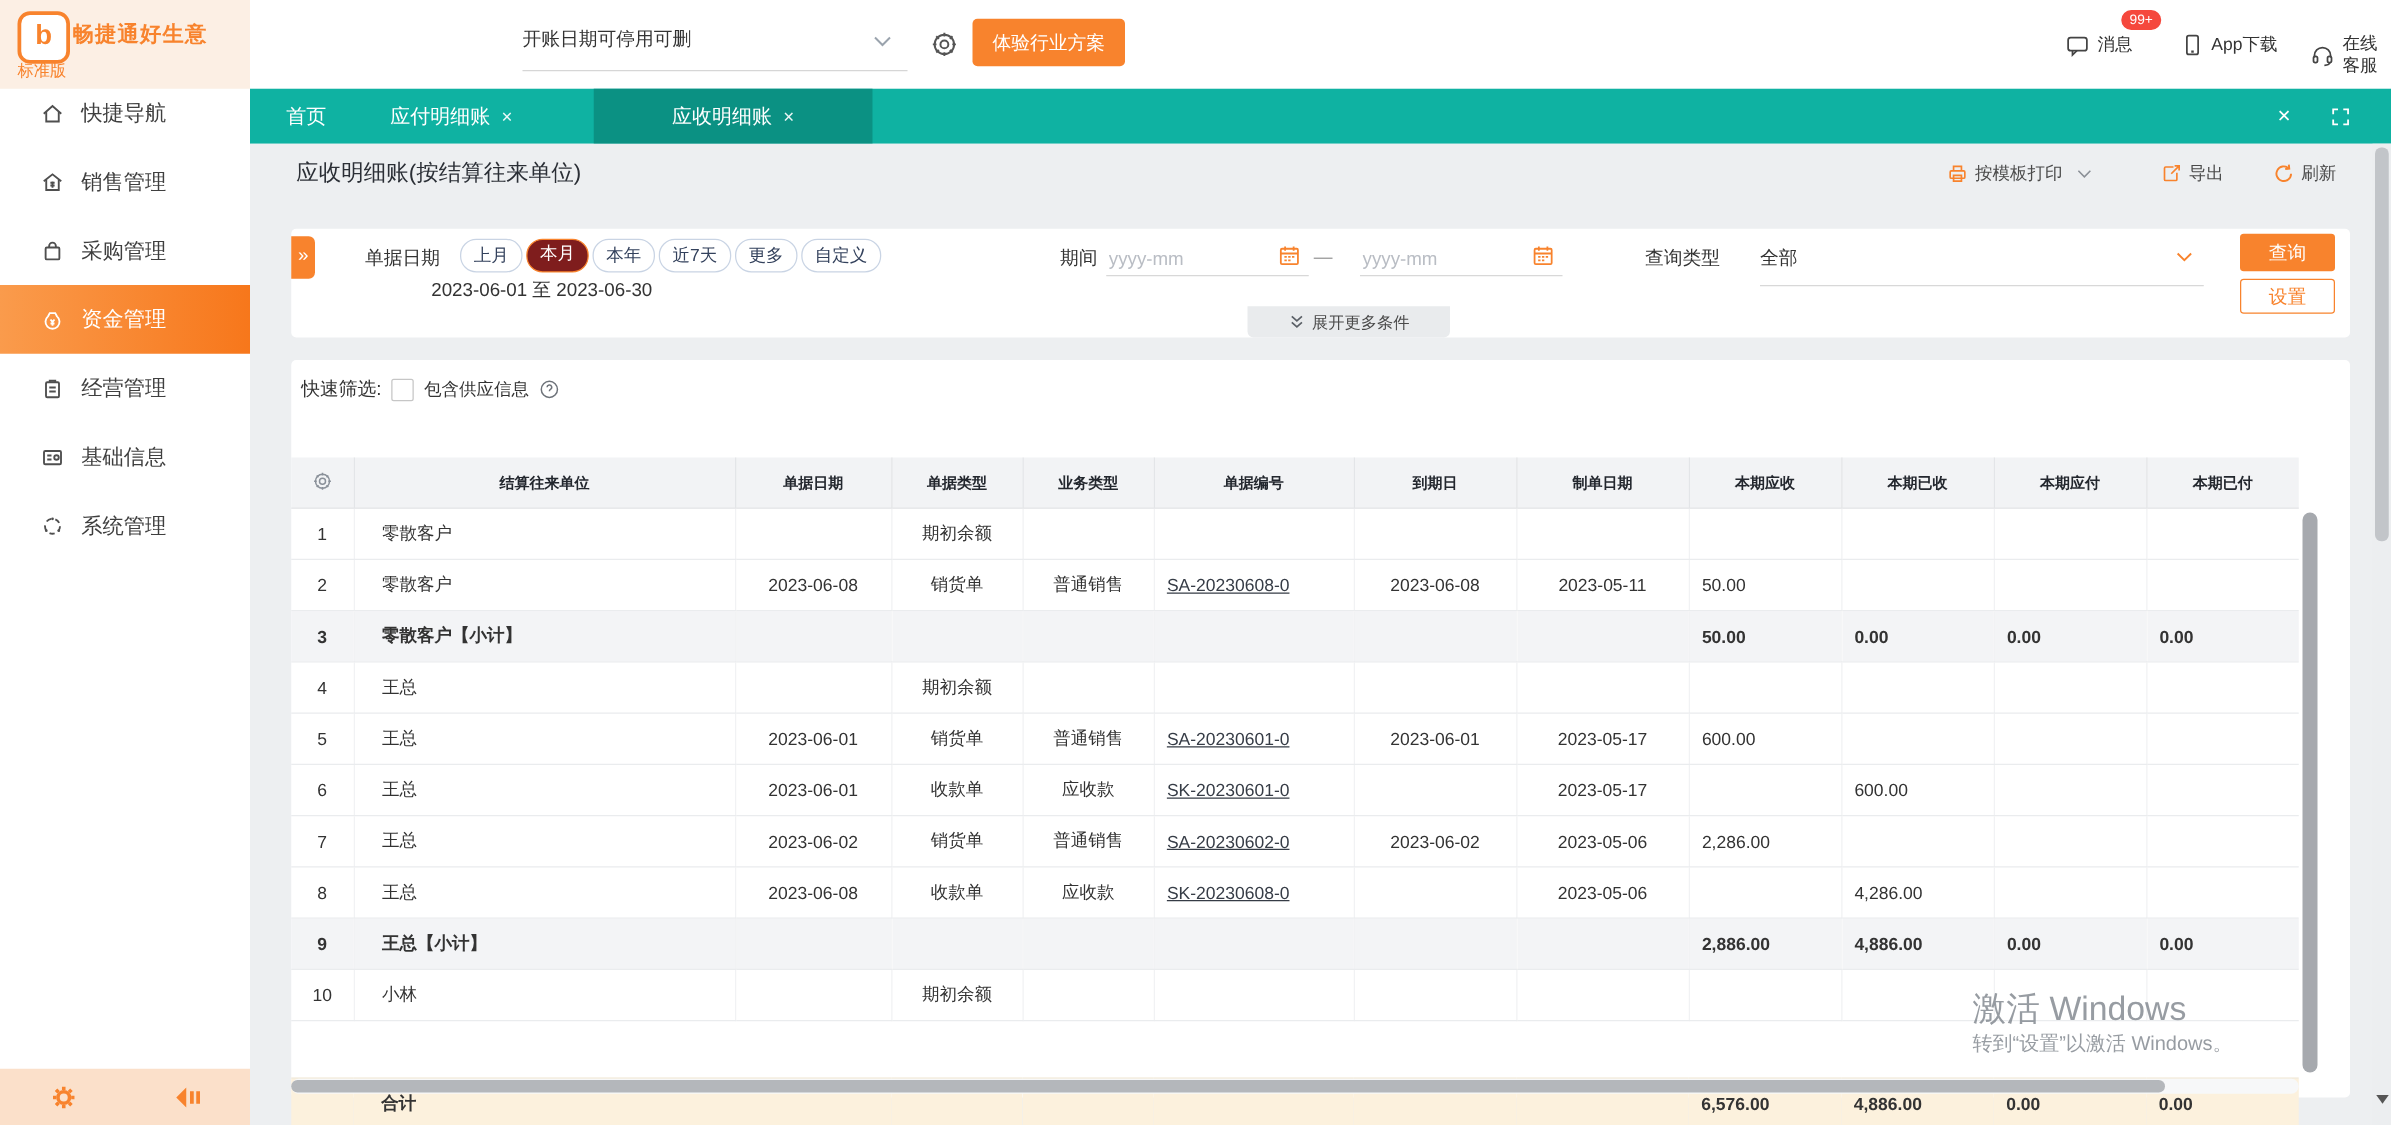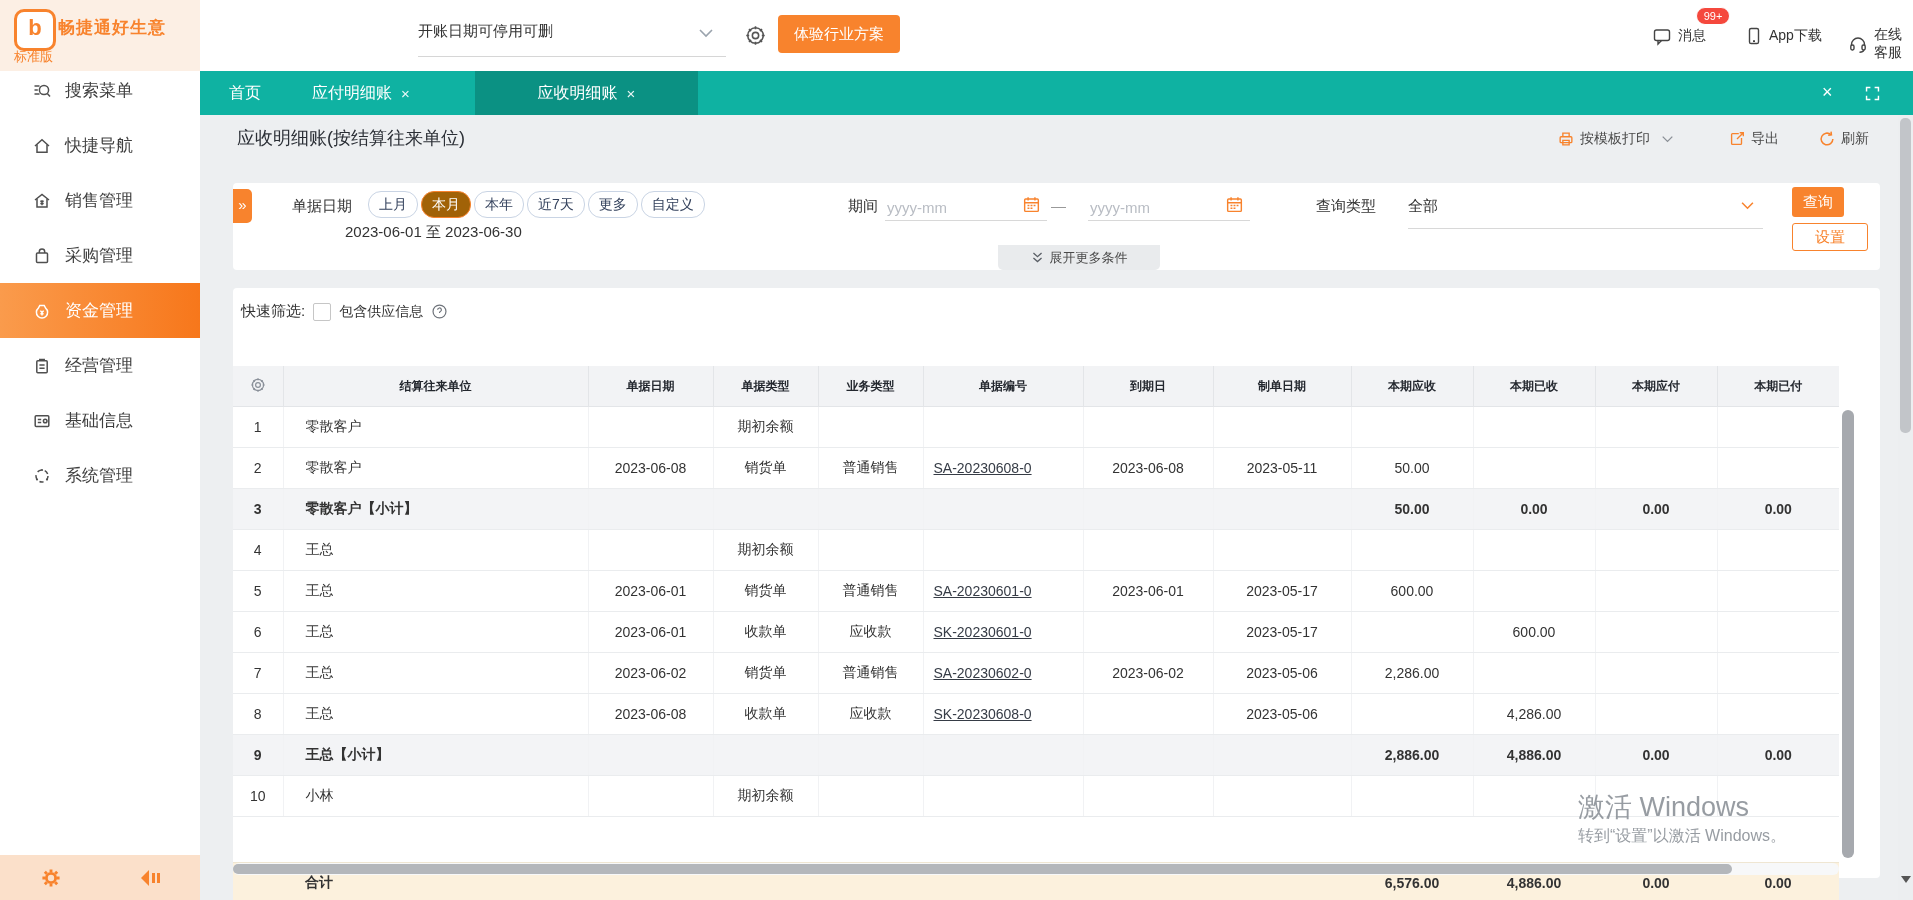"搜索菜单" div.menu-item { html: <div> <span> <svg> <circle></circle> <line></line> <line></line> <line></line> <line></line> </svg> </span> <span>搜索菜单</span> </div> -> none }
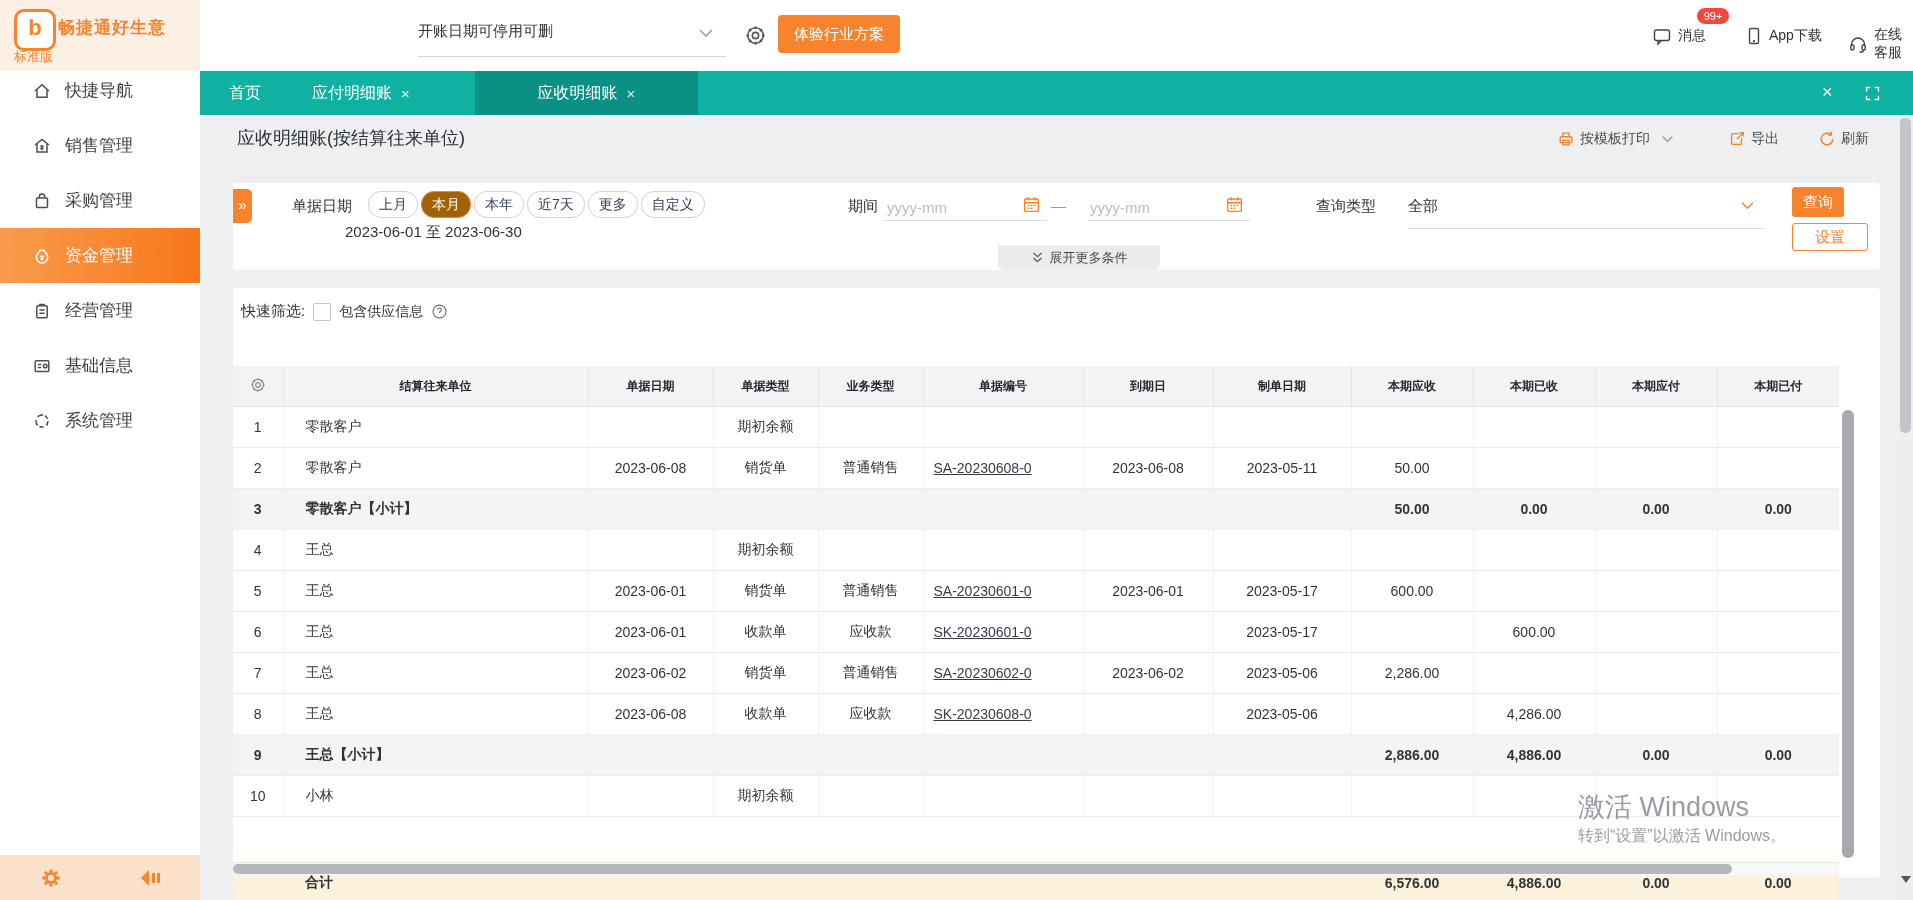"本月" .pill.active { background: #a16207 -> #7f1d1d; font-family: none -> Liberation Mono, monospace }
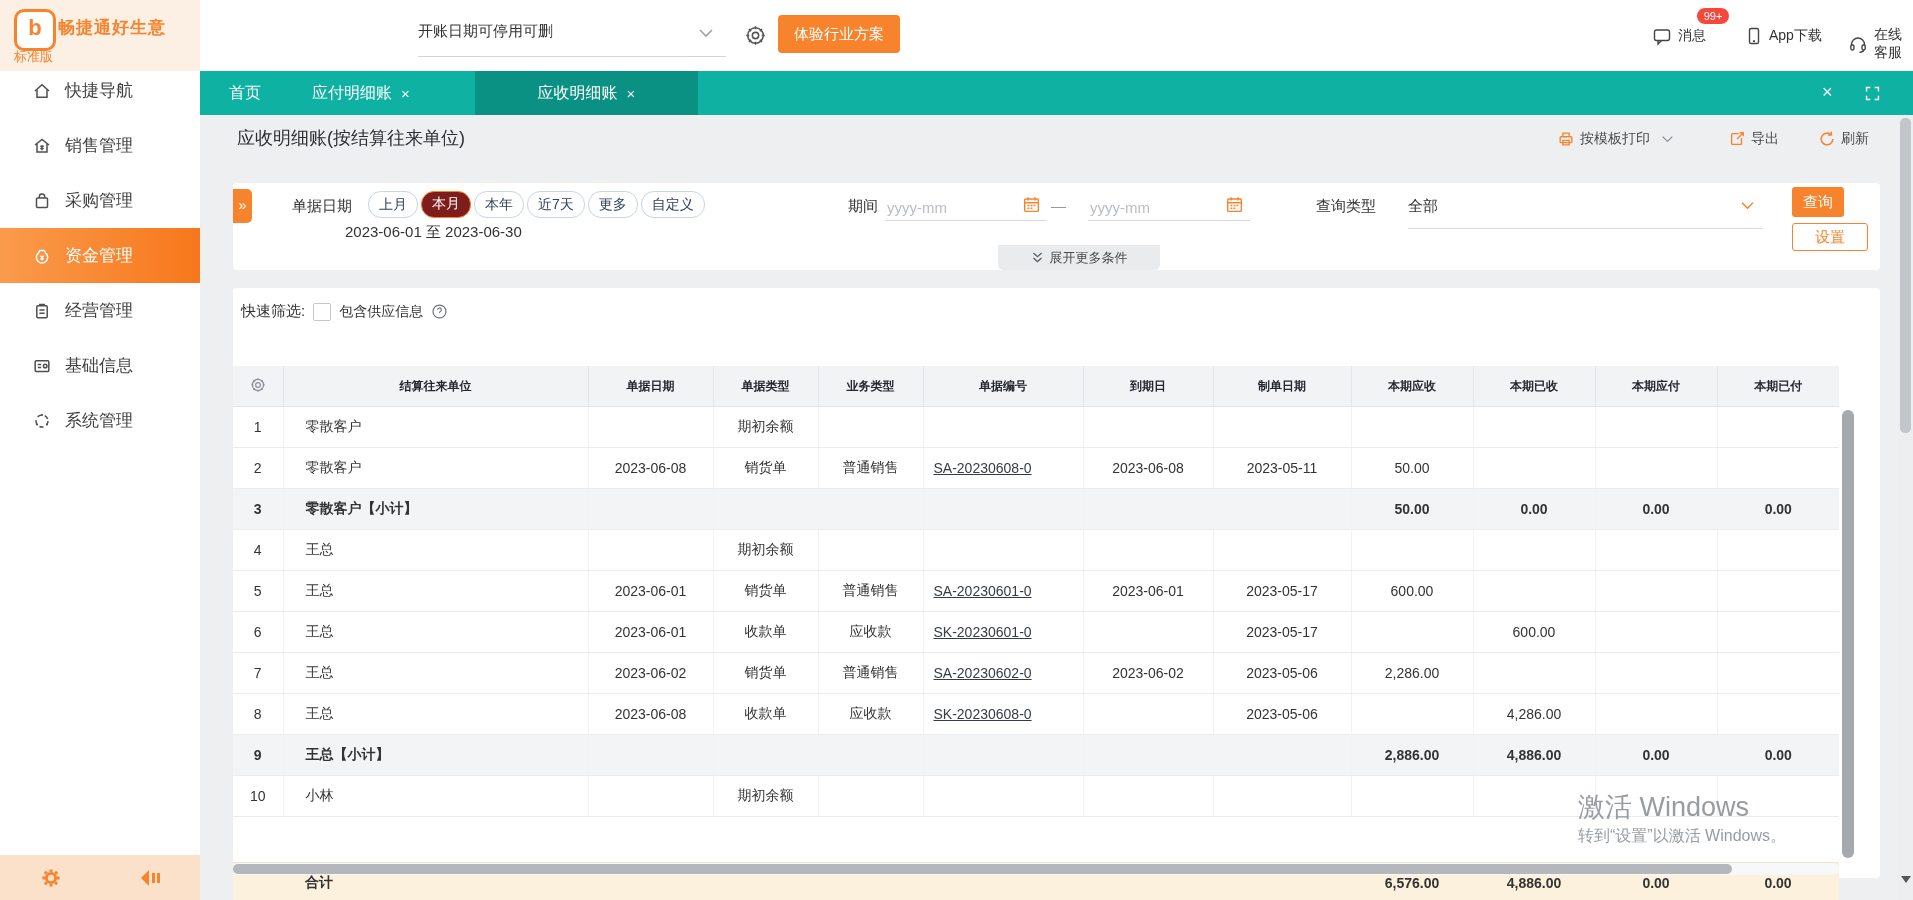"查询" .search-btn { width: 52px -> 76px }
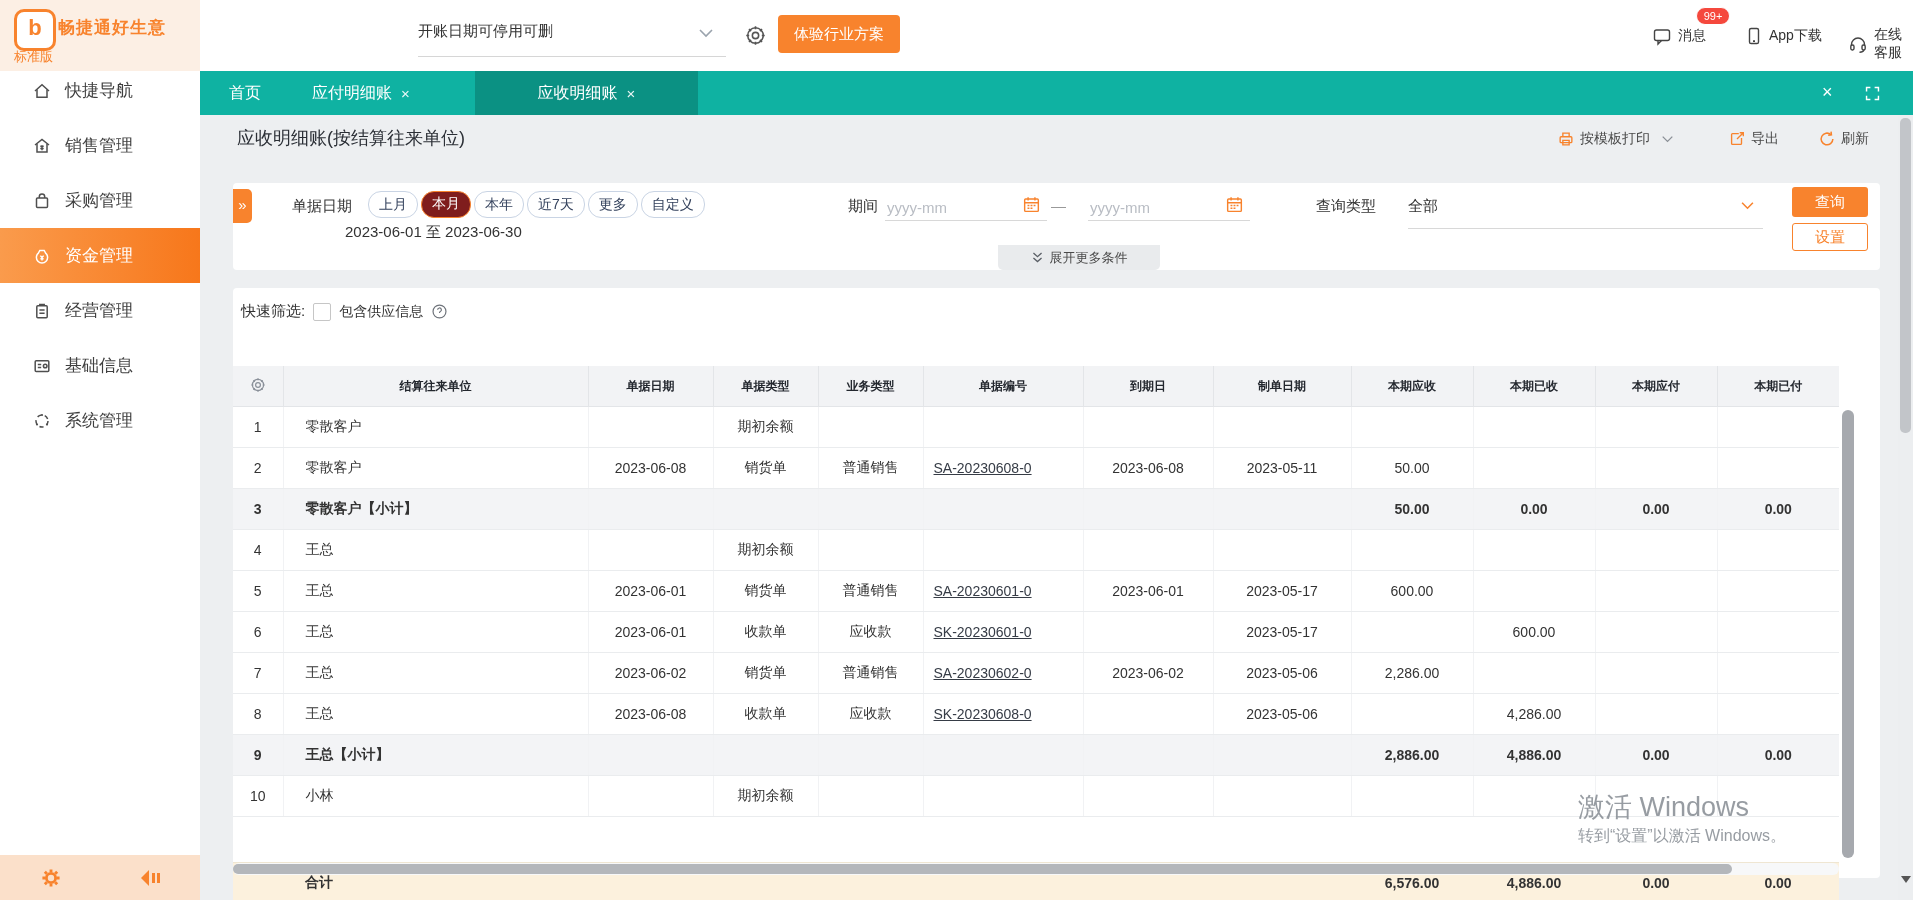"50.00" .c-right { text-align: center -> left }
